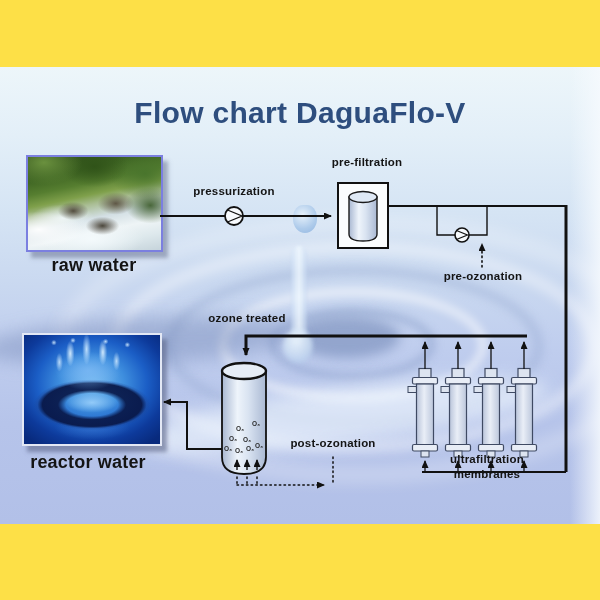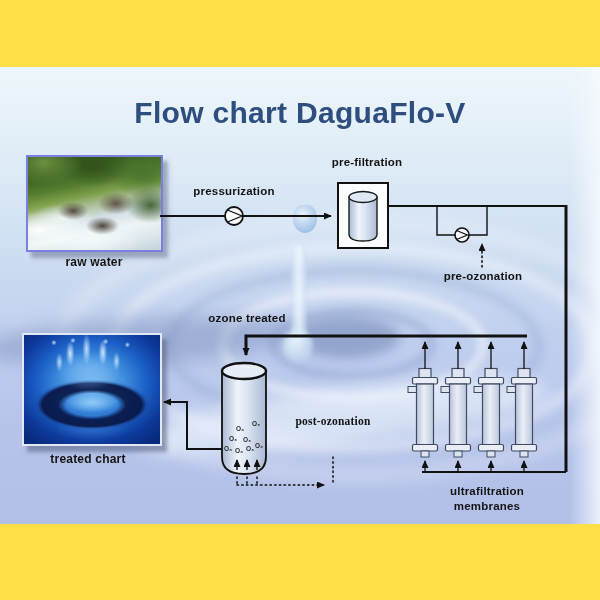"raw water" .lbl.big { font-size: 12px -> 18px }
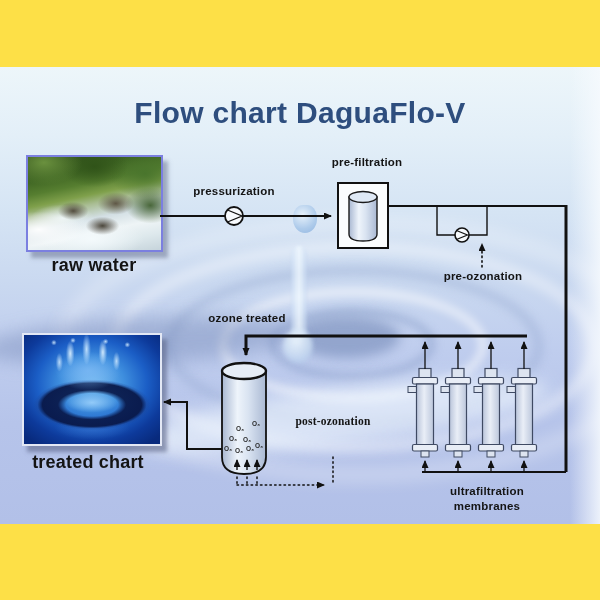"post-ozonation" div.lbl { font-family: Liberation Serif, serif -> none; top: 415px -> 437px }
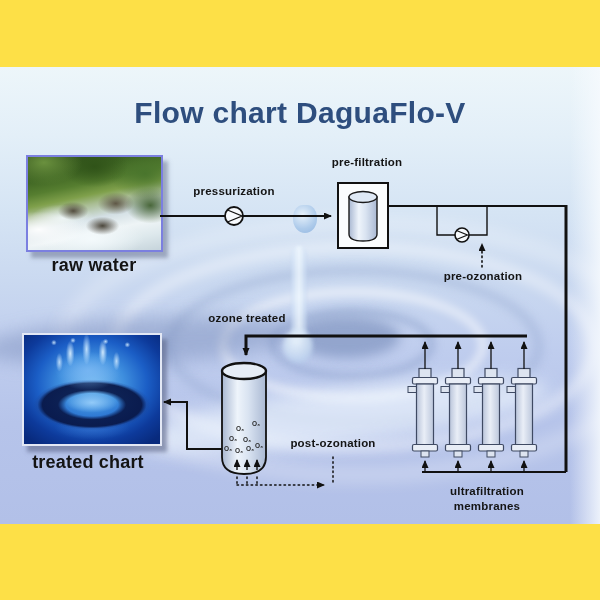"treated chart" div.lbl { text: treated chart -> reactor water }
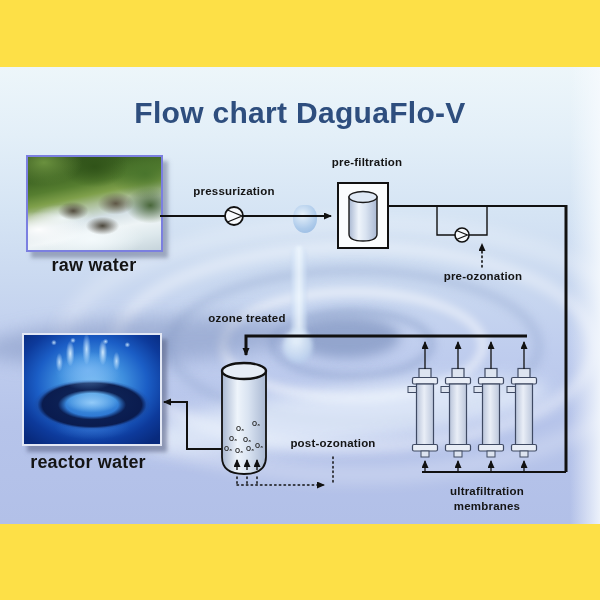"ultrafiltration membranes" div.lbl { top: 484px -> 452px }
